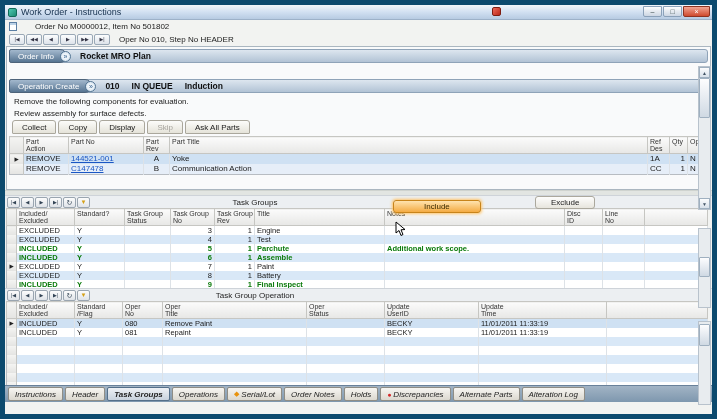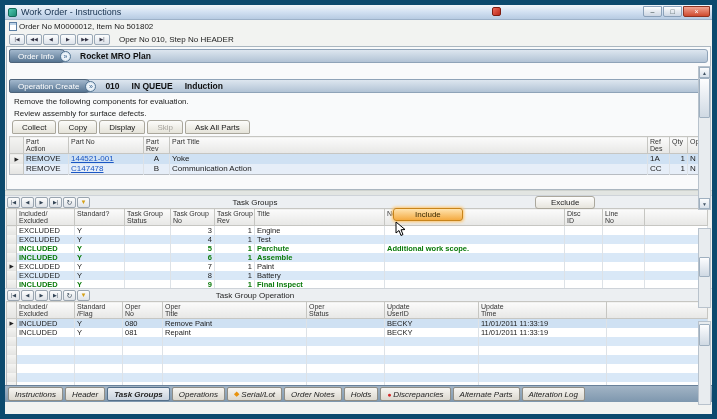"Order No M0000012, Item No" .infobar { gap: 2px -> 18px }
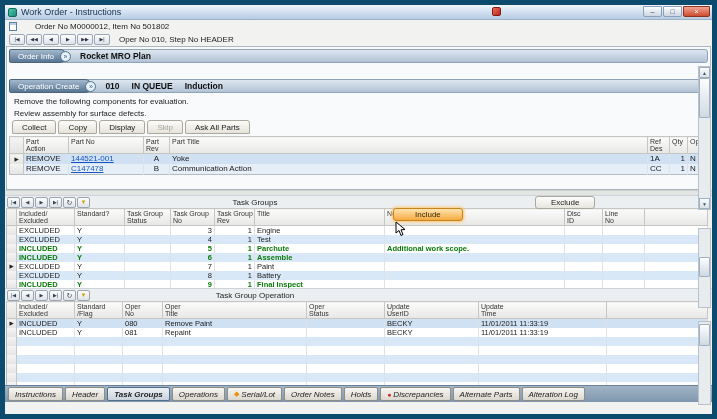"Include" .include-btn { padding: 0 21px -> 0 30px; top: 12px -> 4px }
